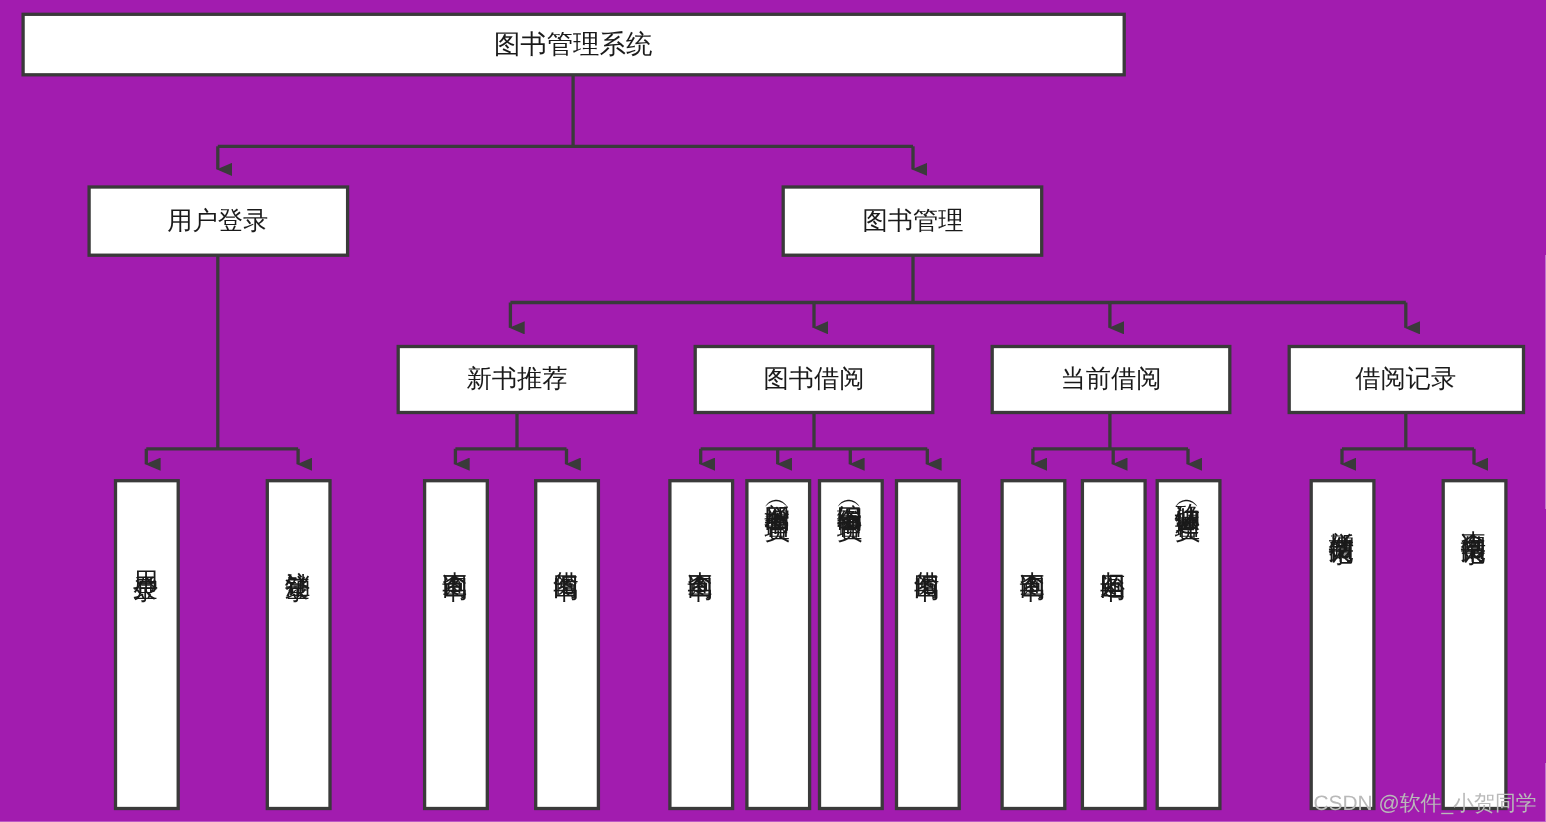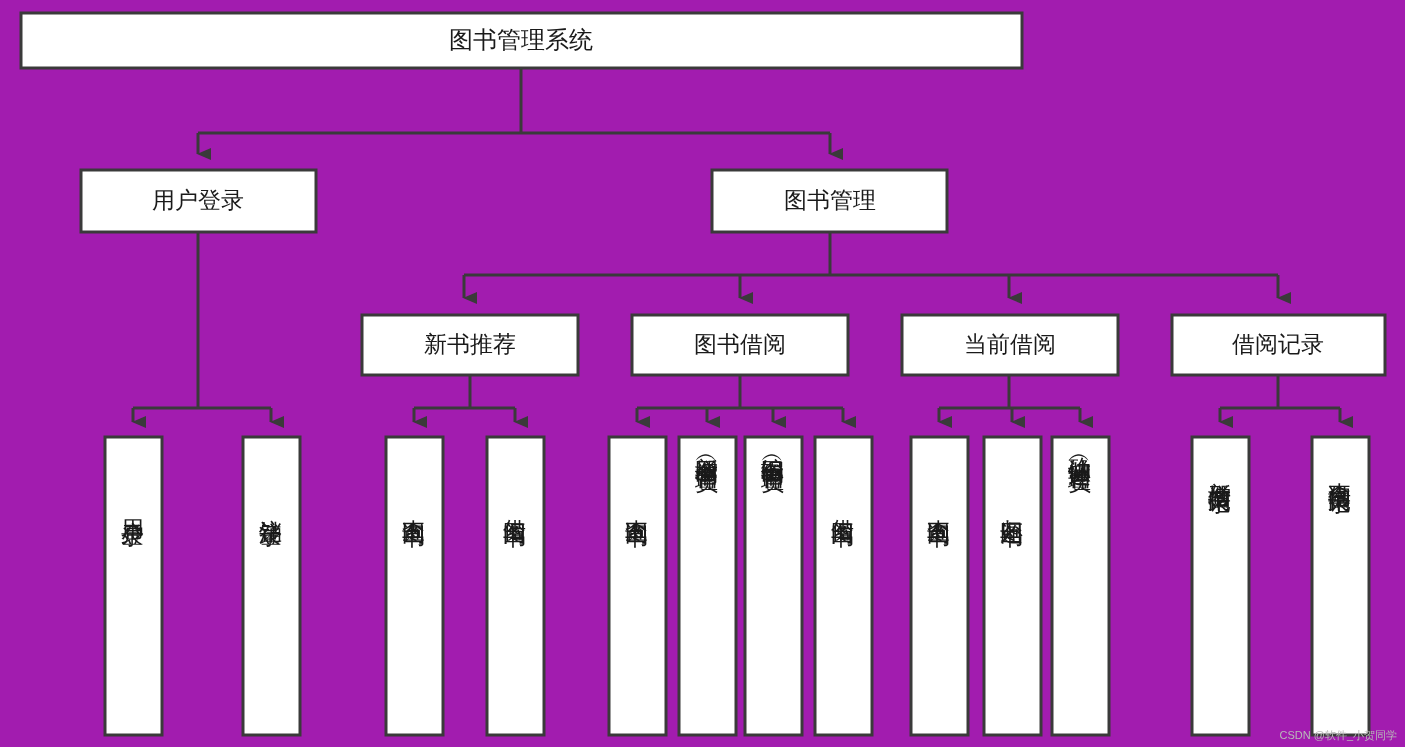"CSDN @软件_小贺同学" .watermark { font-size: 11px -> 19px }
